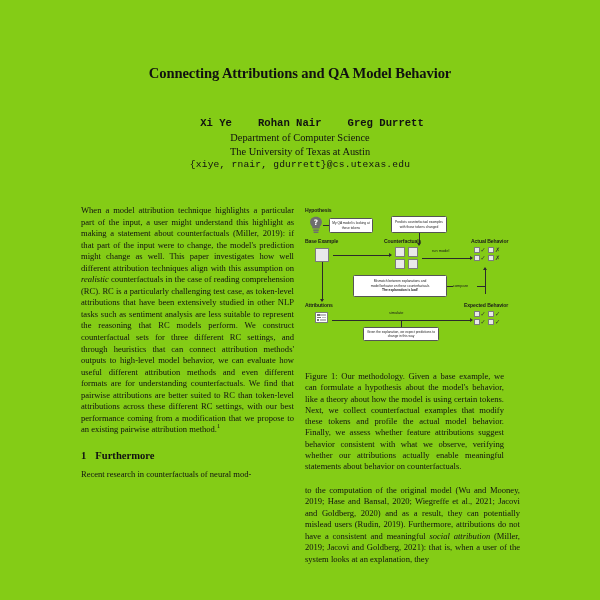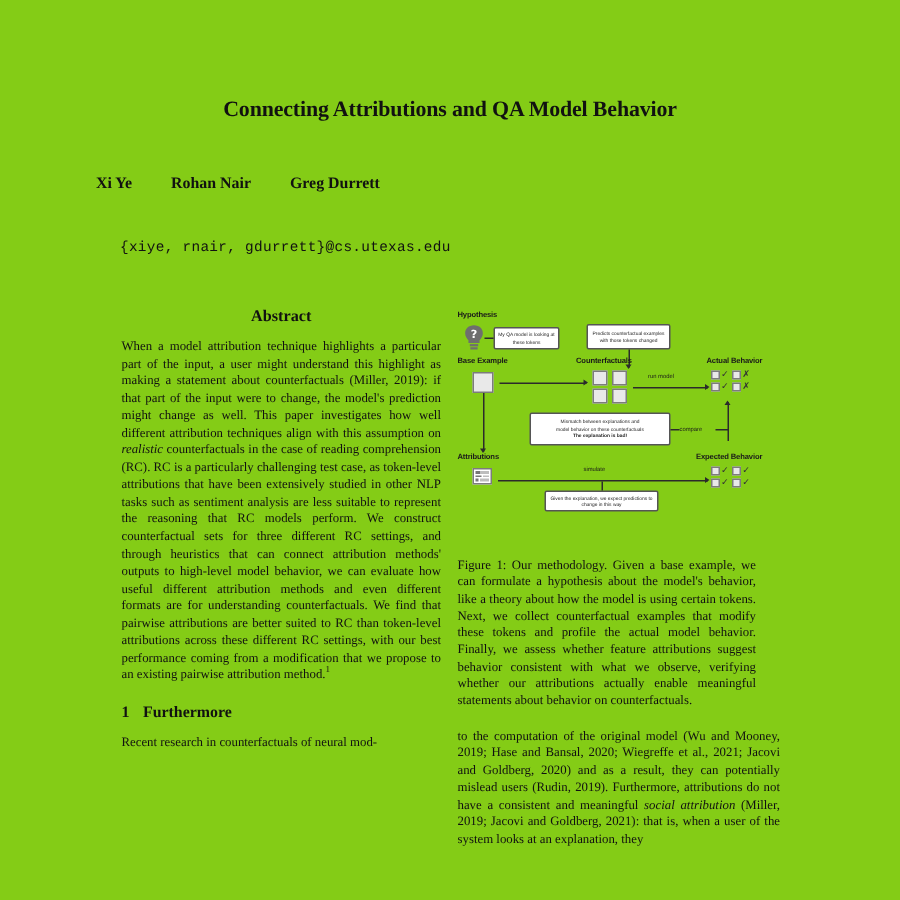"Xi Ye Rohan Nair Greg" .authors { font-family: none -> Liberation Mono, monospace; left: 64px -> 92px; text-align: left -> center }
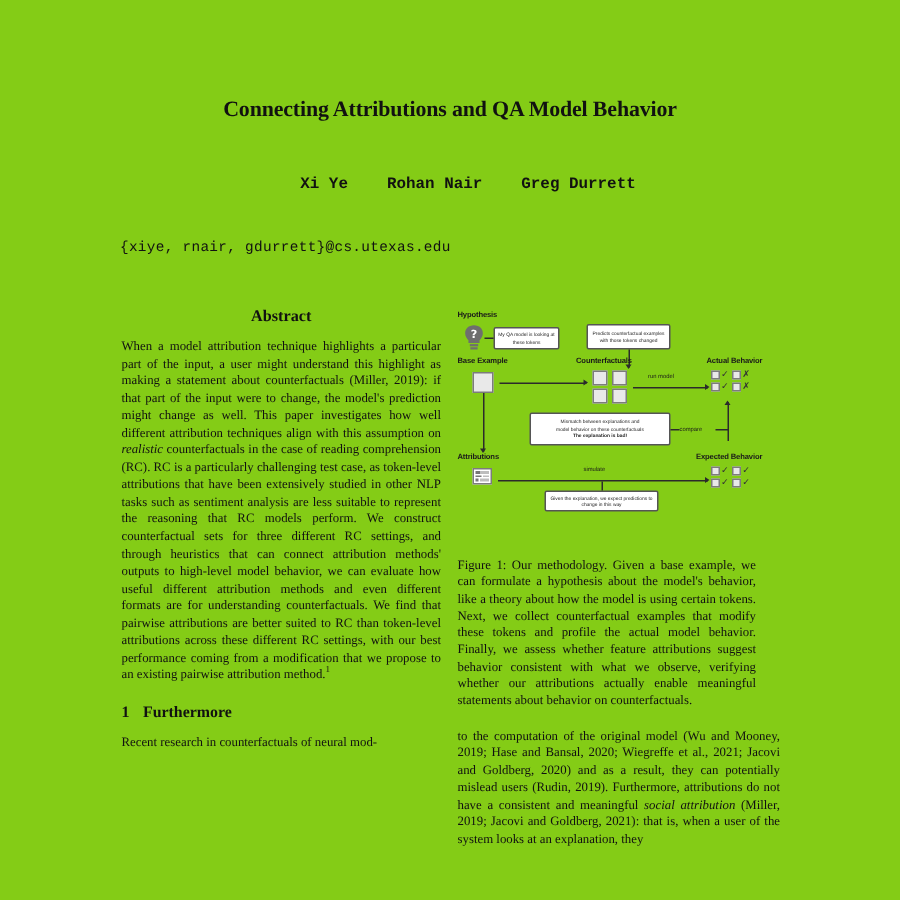"Department of Computer Science" div.affil { html: none -> <div> <span>Department of Computer Science</span><br> <span>The University of Texas at Austin</span> </div> }
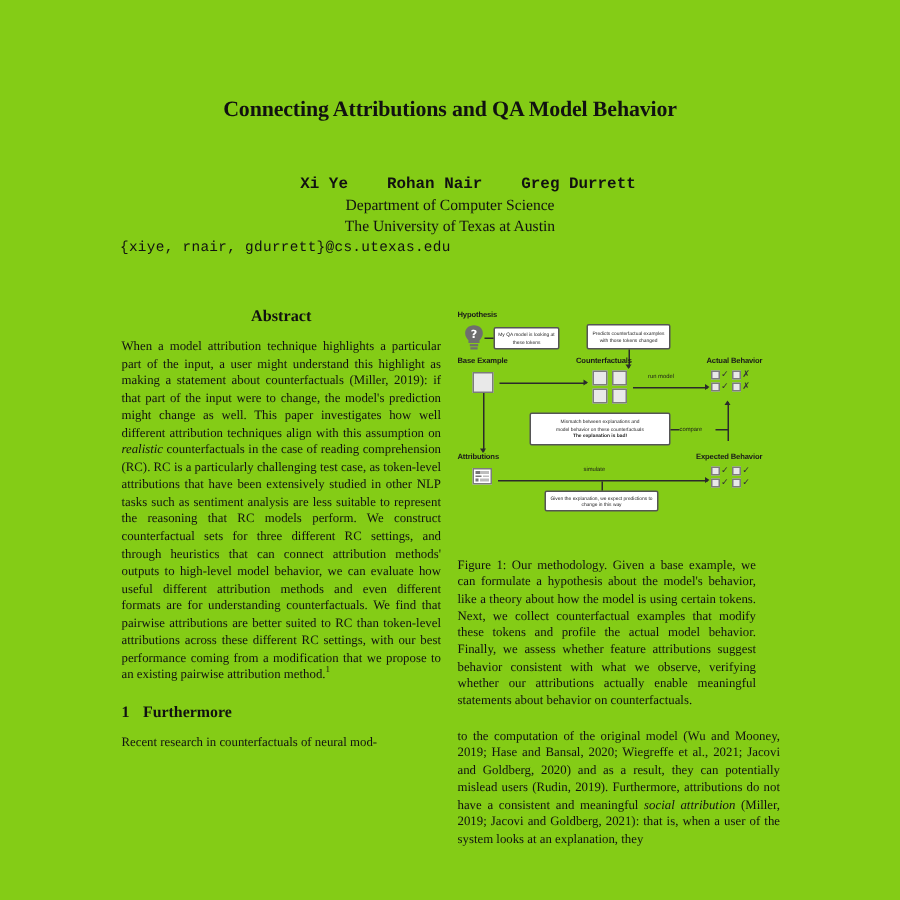"{xiye, rnair, gdurrett}@cs.utexas.edu" .email { text-align: none -> center }
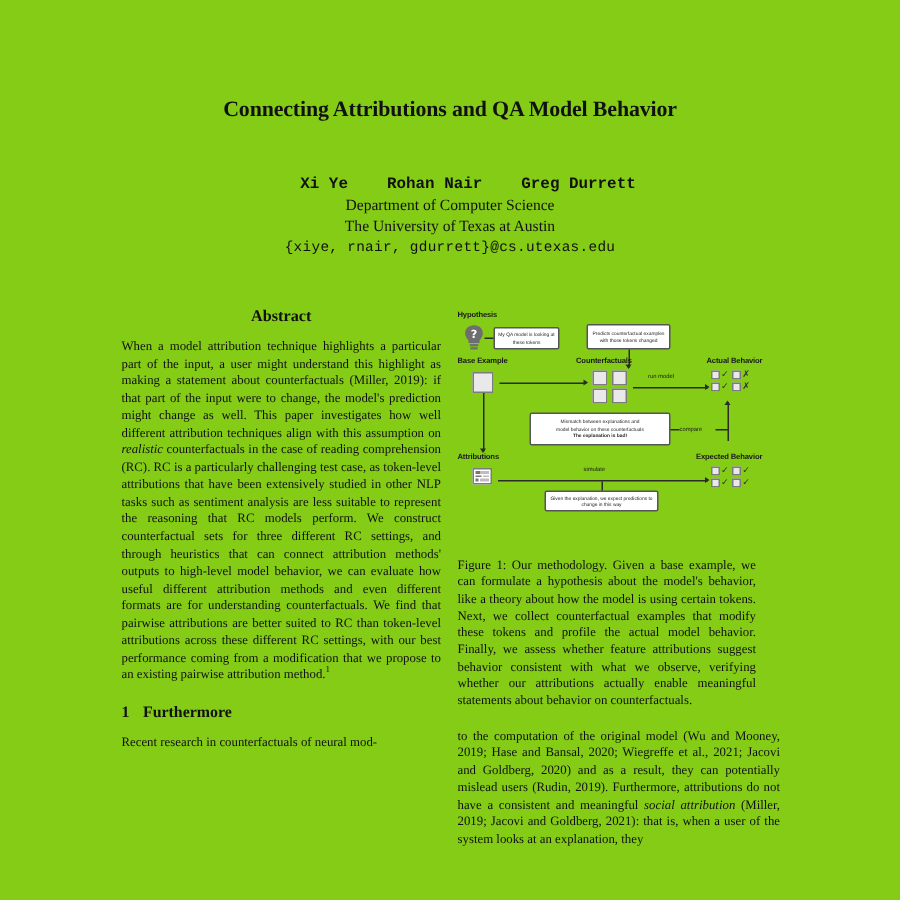"Abstract" div.section-head { html: <div>Abstract</div> -> none }
